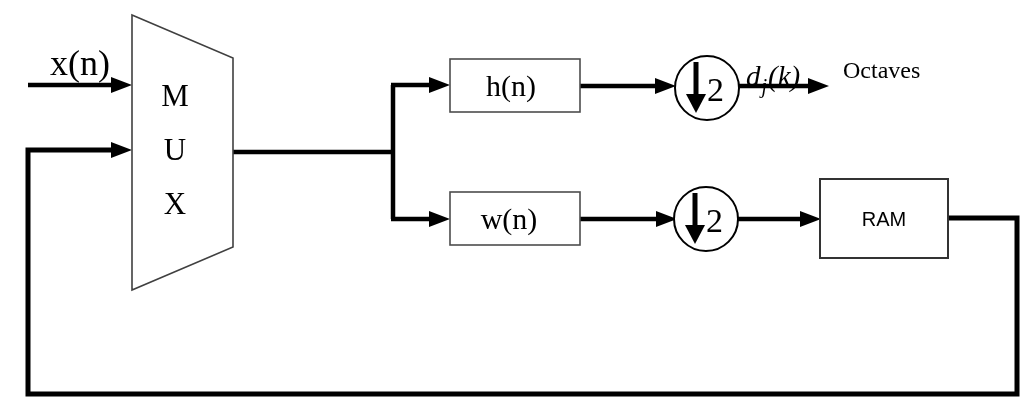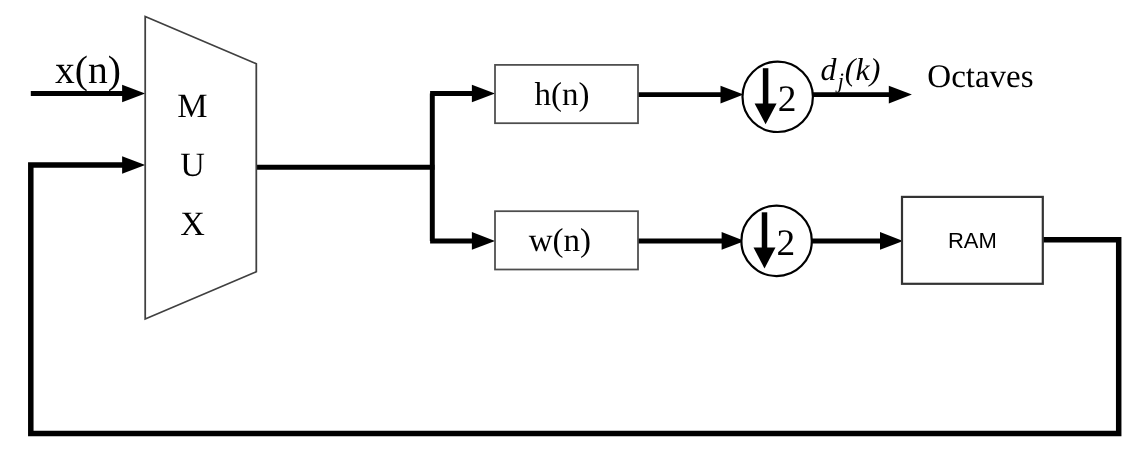"dj(k)" div.label { top: 50px -> 62px }
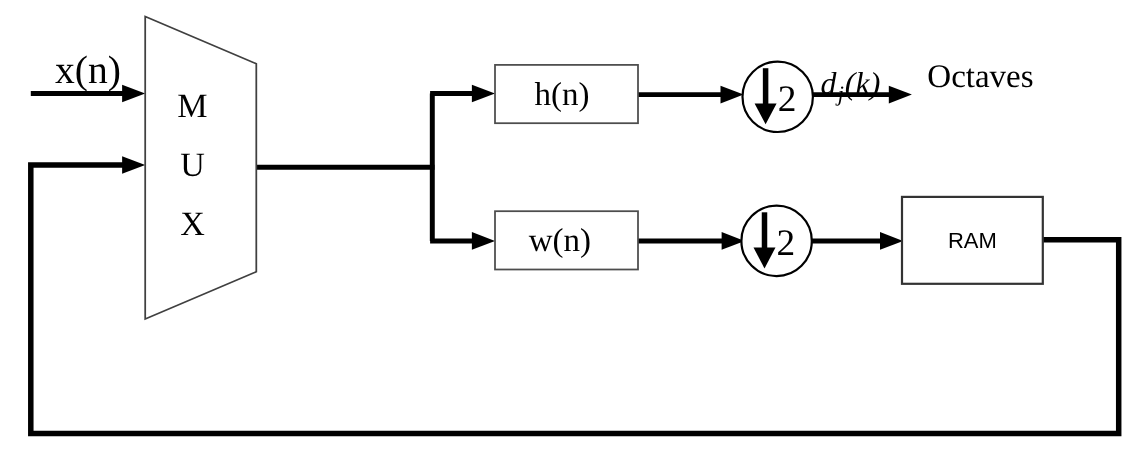"Octaves" .caption { font-size: 30px -> 24px }
